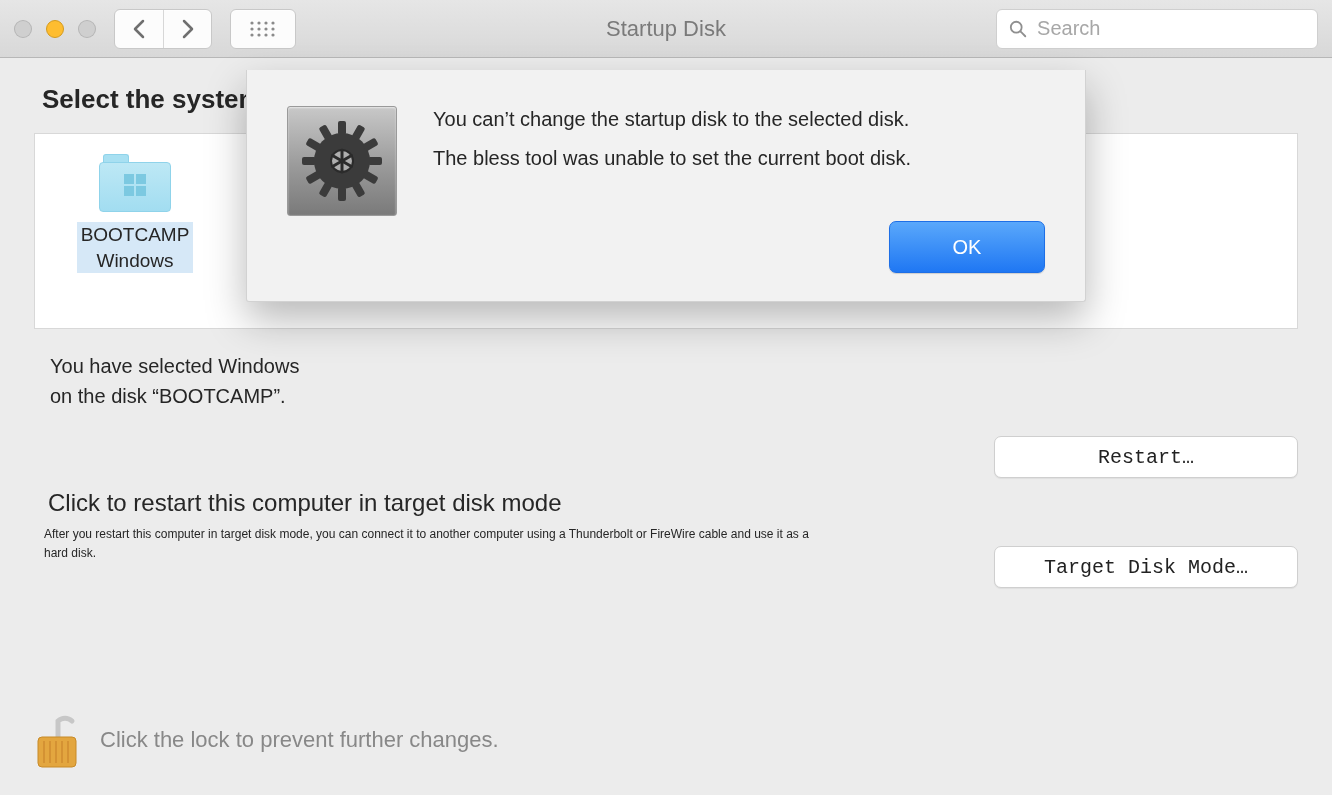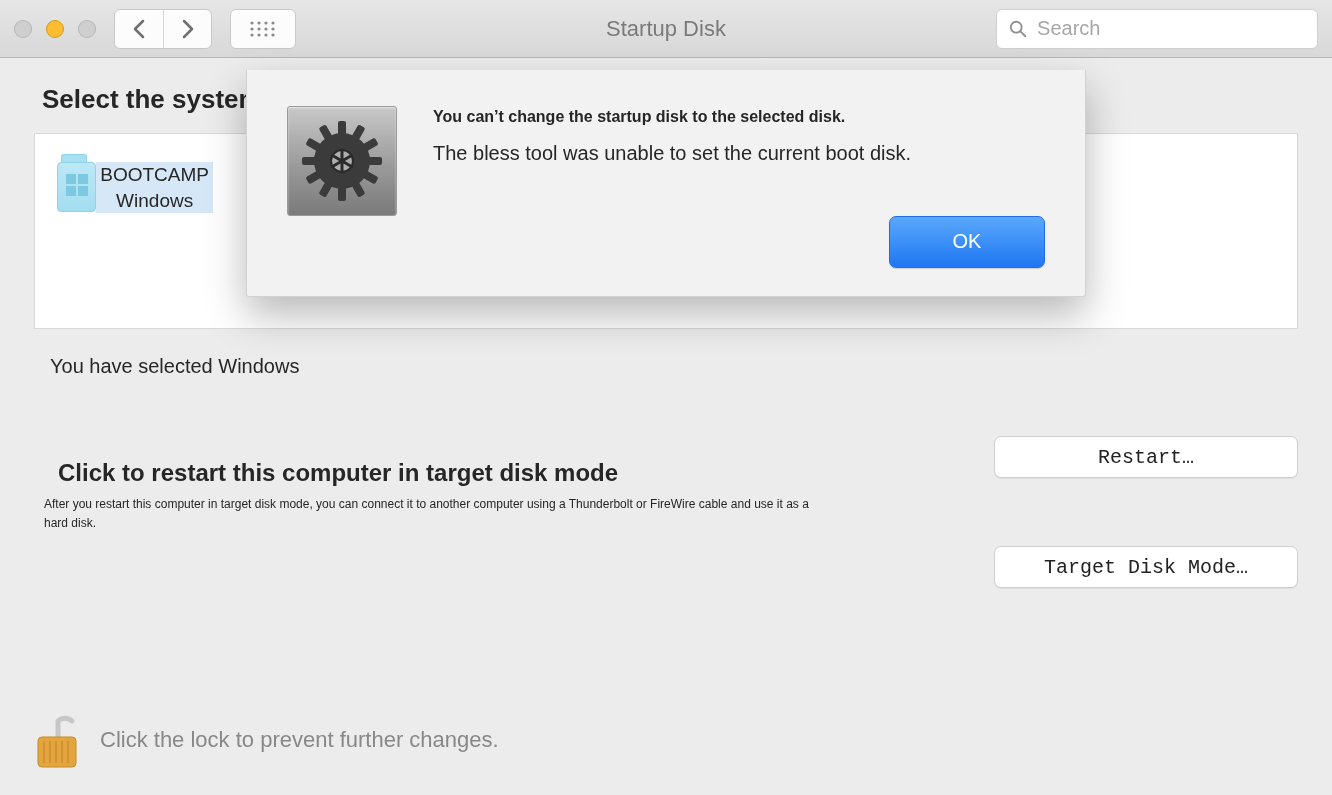"You can’t change the startup" .sheet-title { font-size: 16px -> 20px; font-weight: 700 -> 400 }
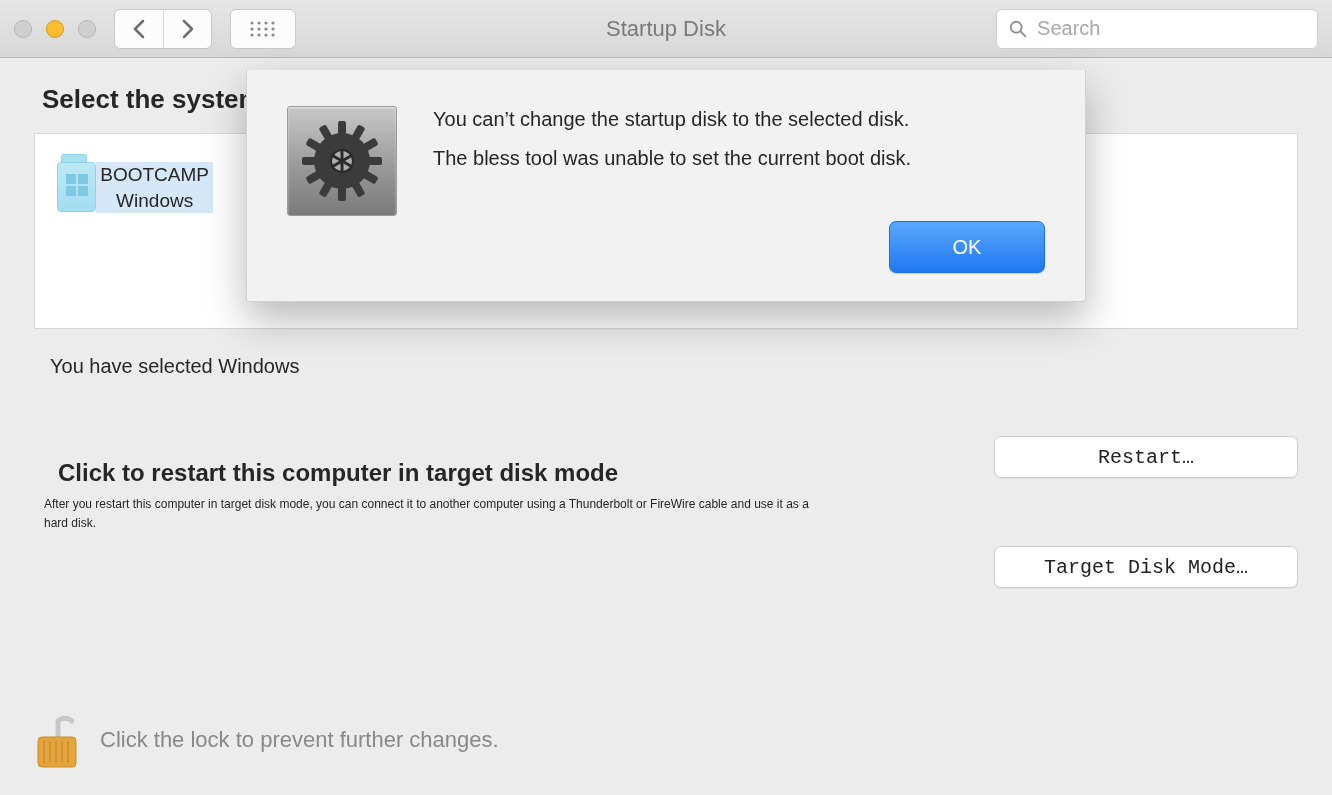"BOOTCAMP" .disk-item { align-items: flex-start -> center; flex-direction: row -> column }
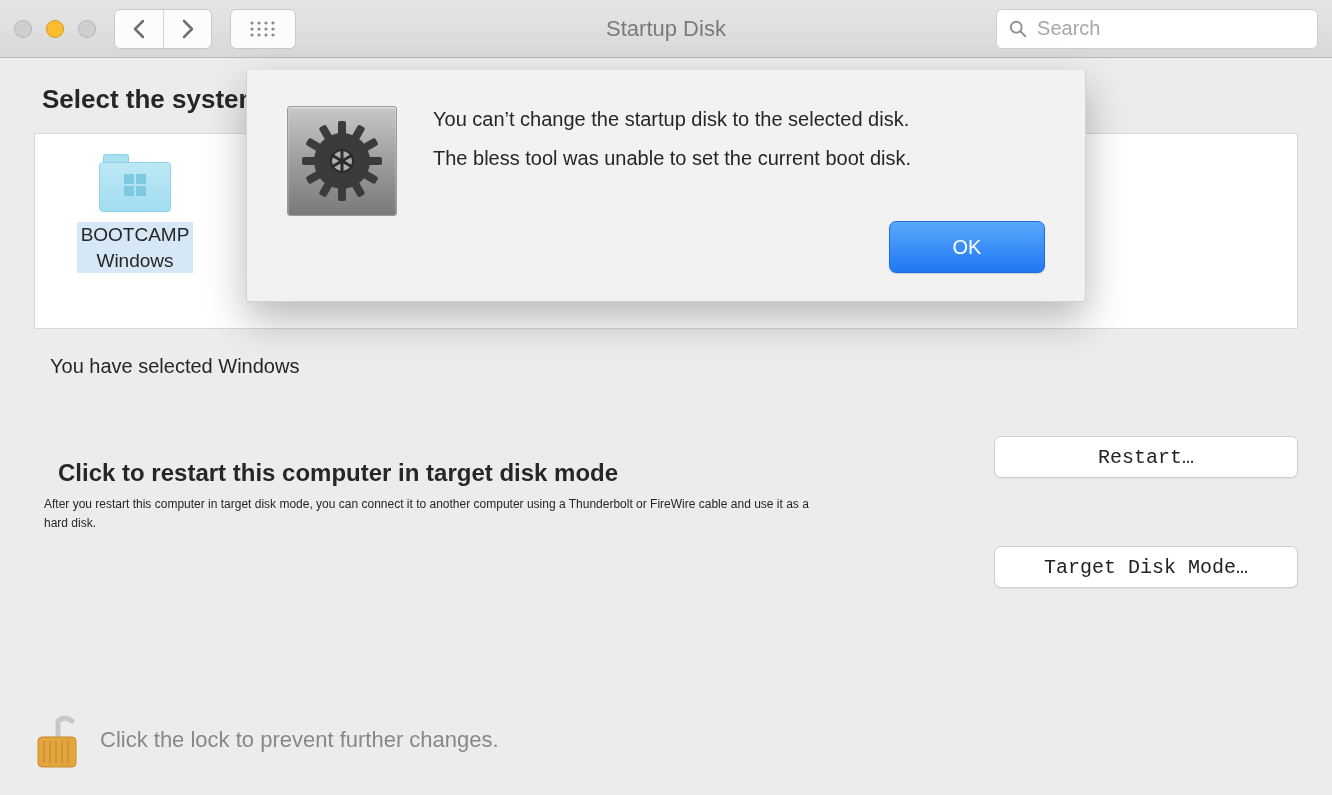"on the disk “BOOTCAMP”." div { html: none -> <div>on the disk “BOOTCAMP”.</div> }
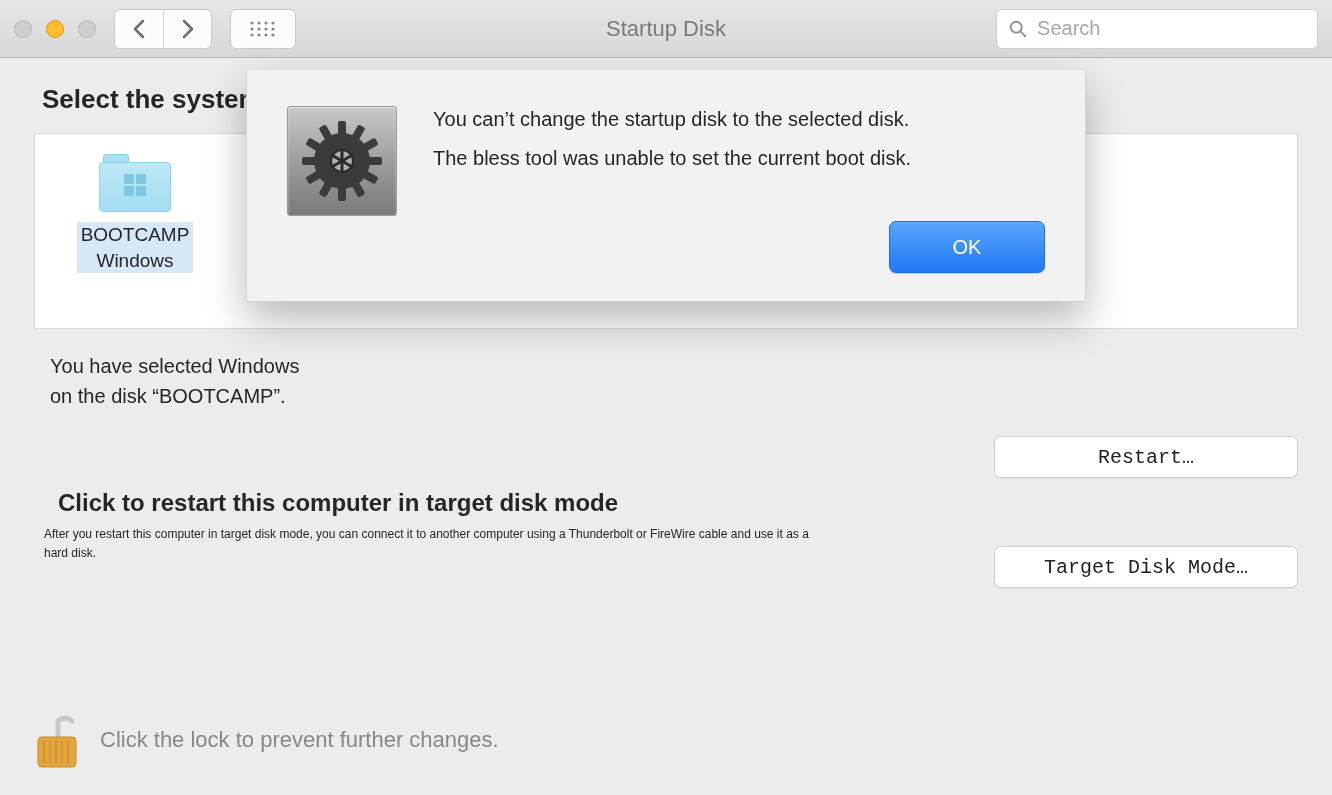"Click to restart this computer" .target-heading { font-weight: 700 -> 400; margin-left: 24px -> 14px }
